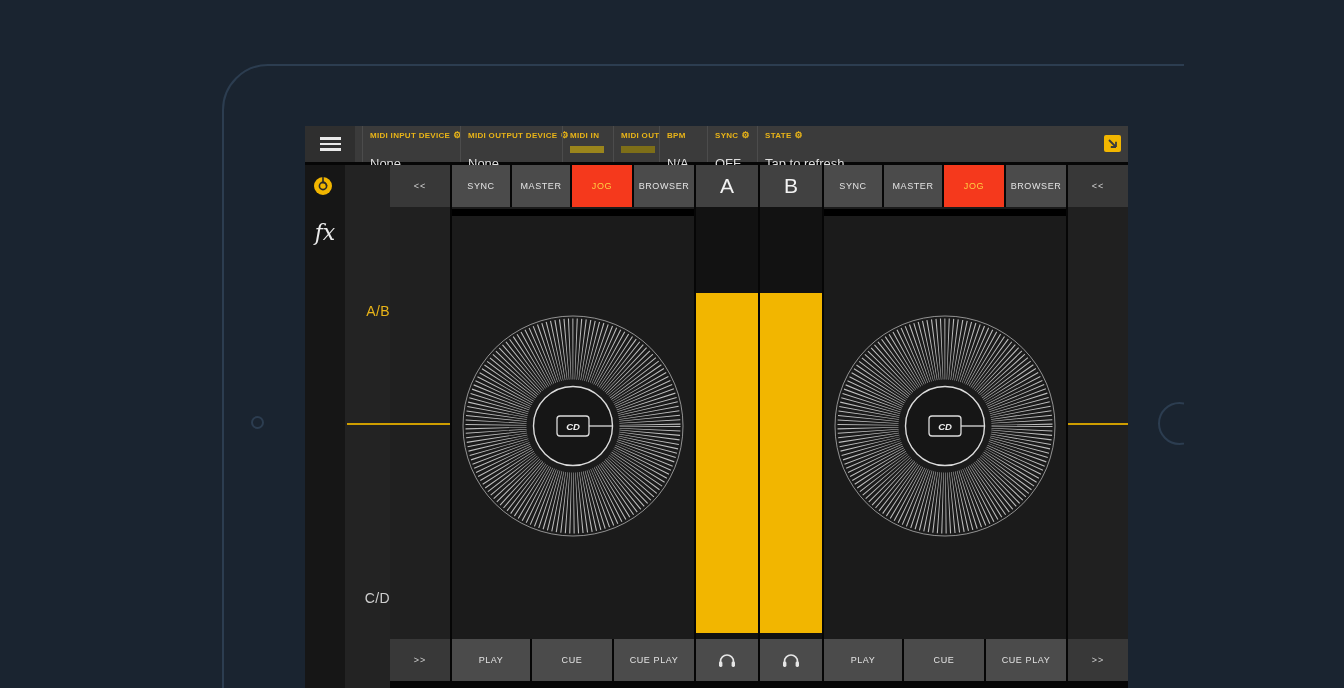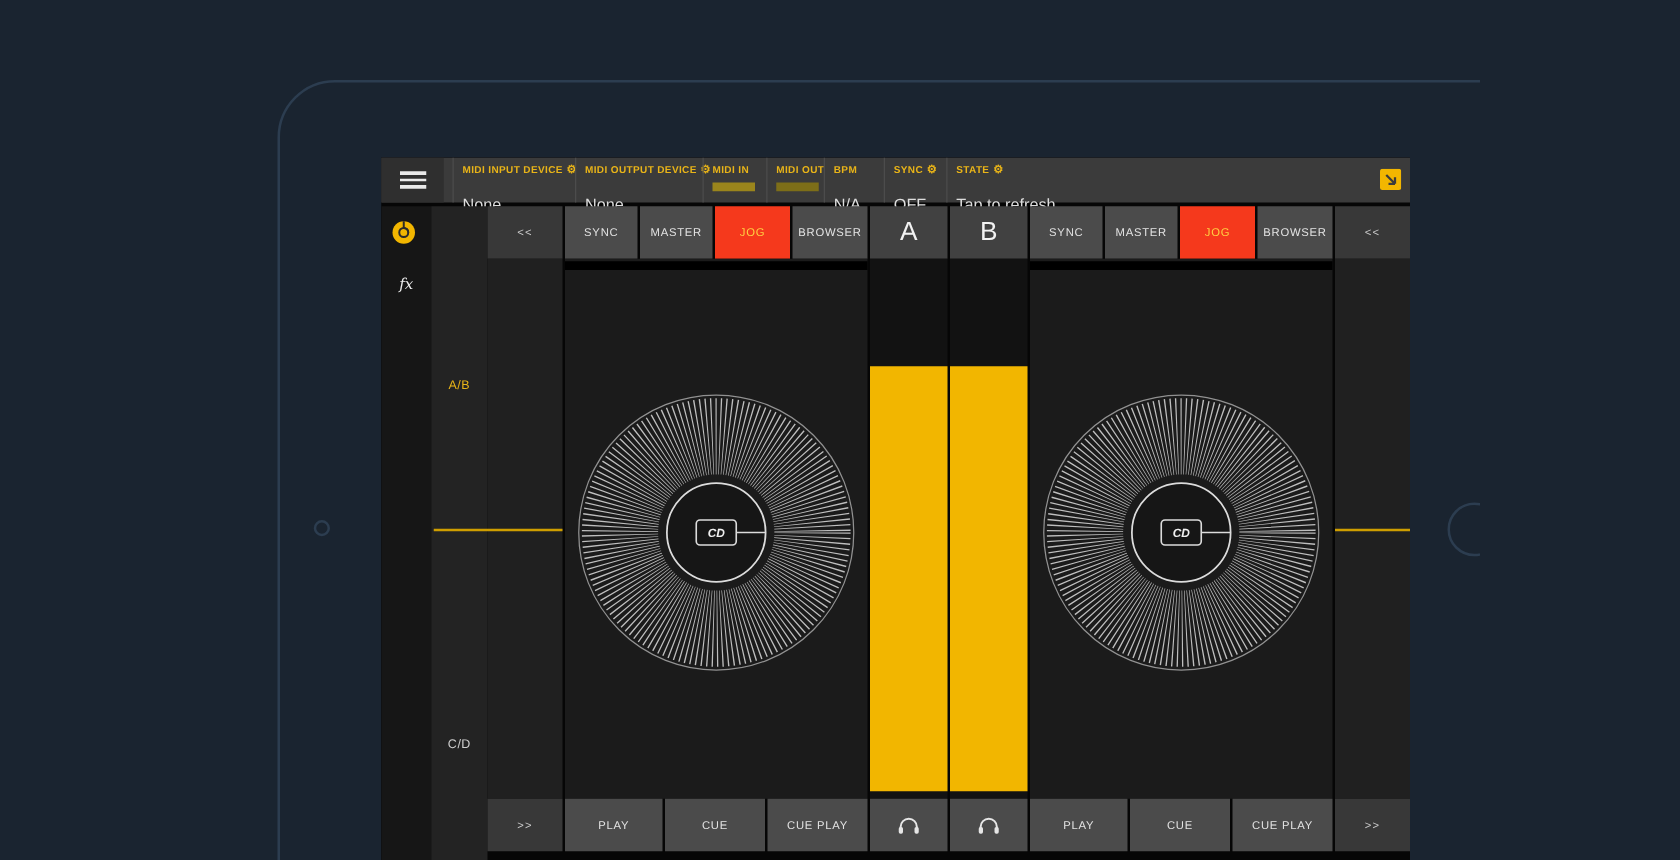"fx" .fx { font-size: 12px -> 22px }
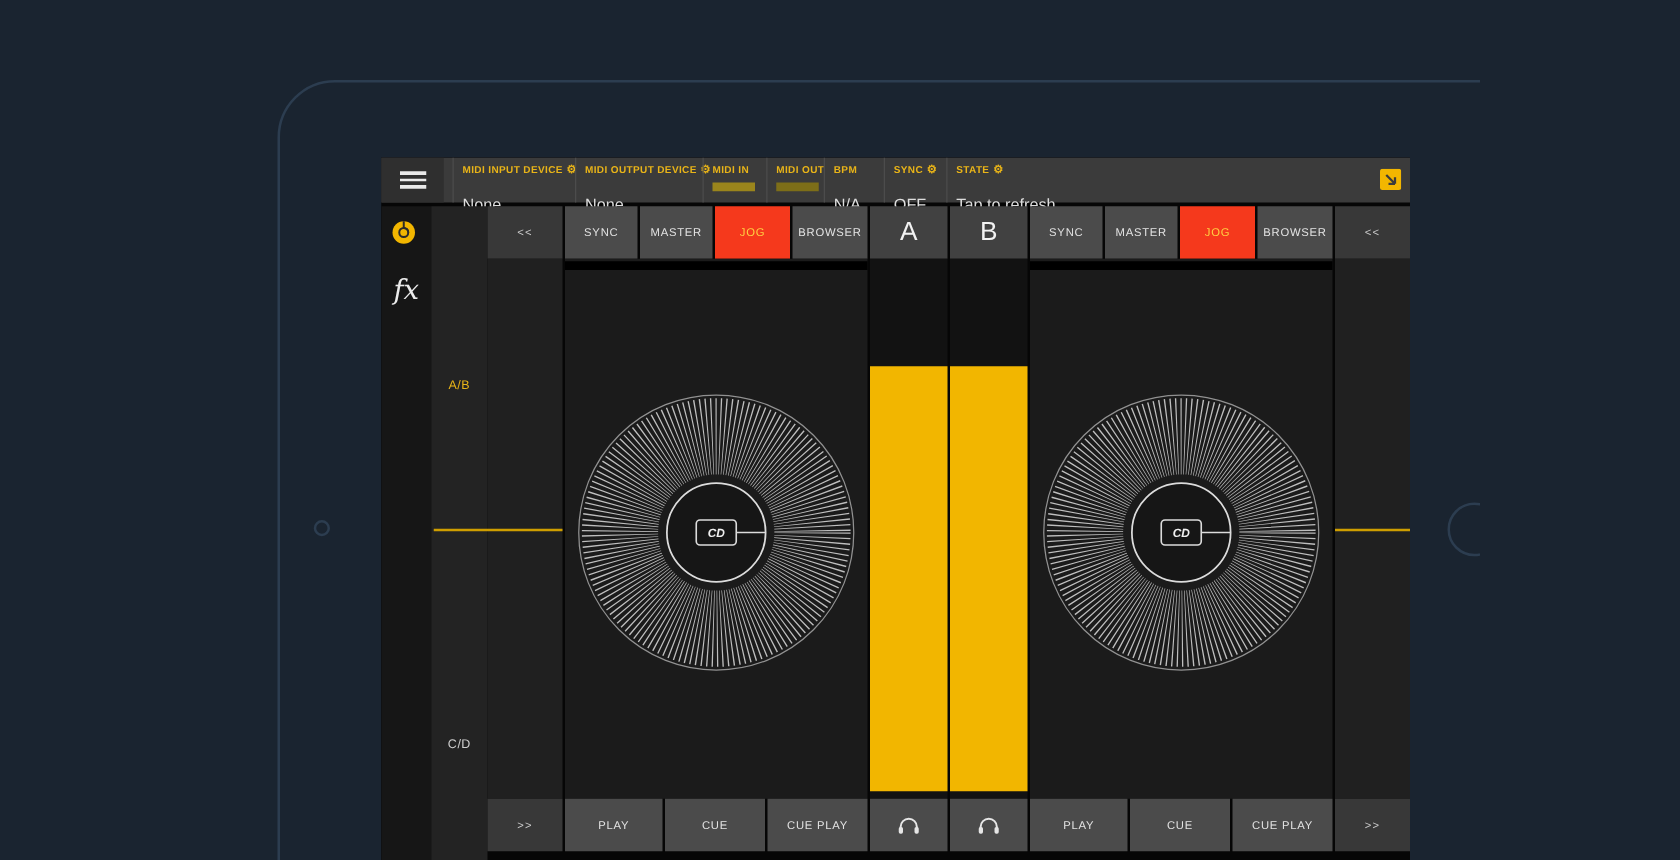"A/B" .bank { font-size: 10px -> 14px; text-align: center -> right }
